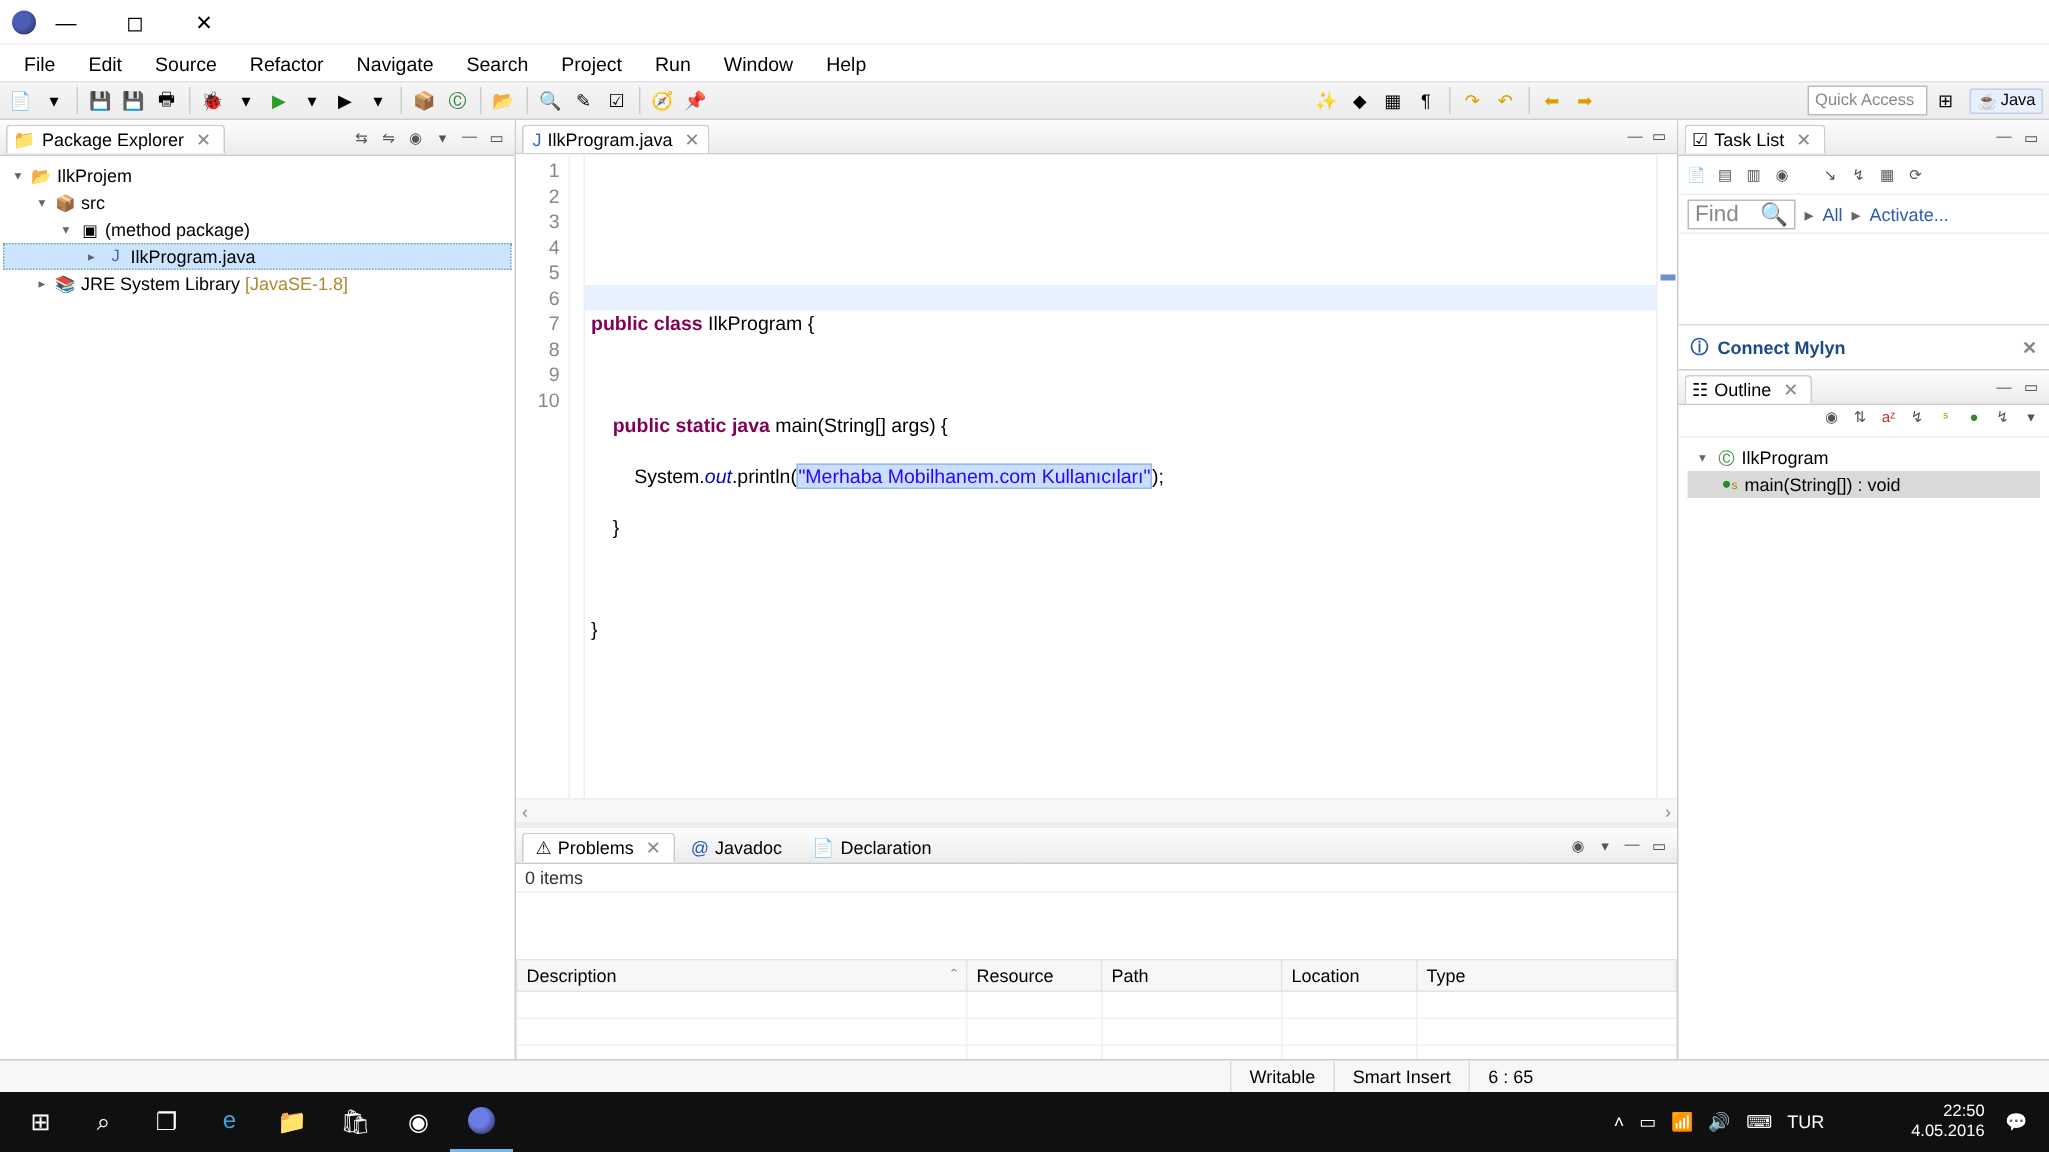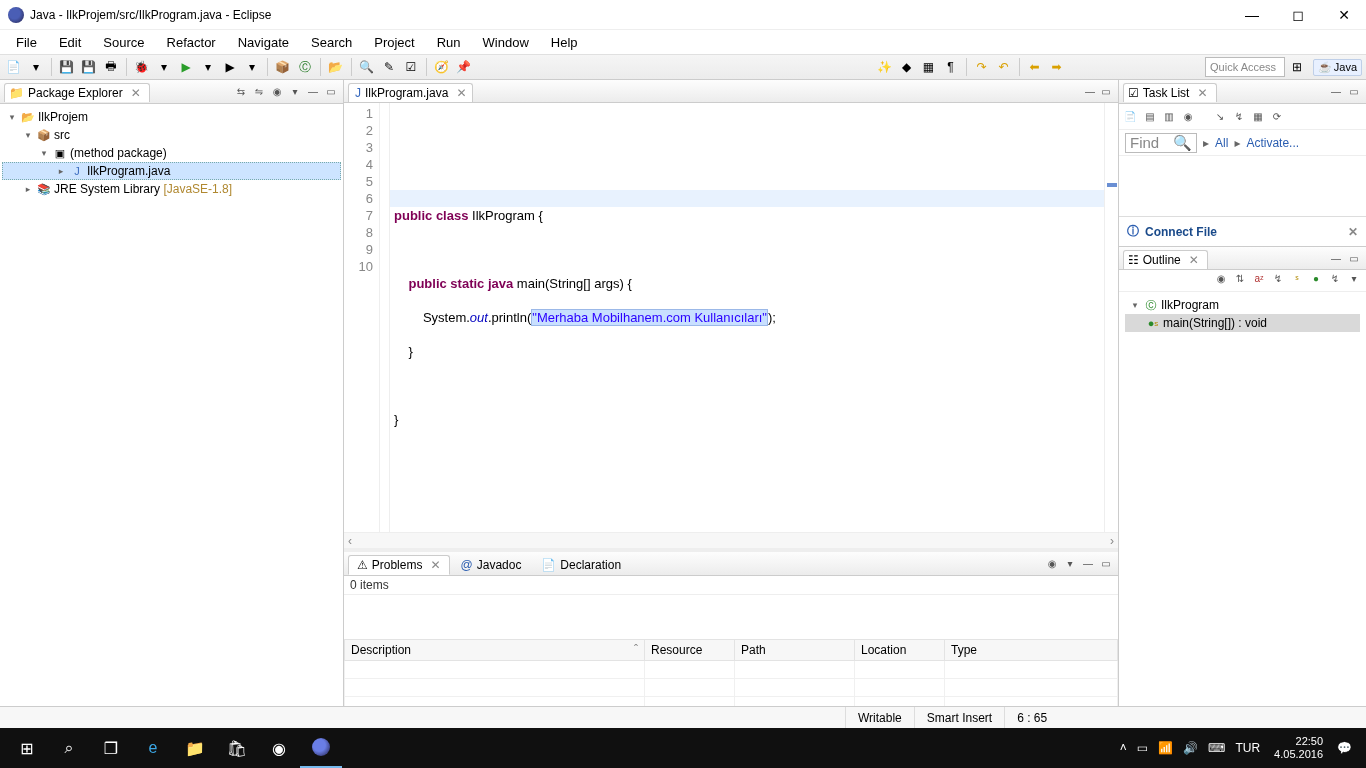"Java - IlkProjem/src/IlkProgram.java -" div.titlebar-title { html: <div>Java - IlkProjem/src/IlkProgram.java - Eclipse</div> -> none }
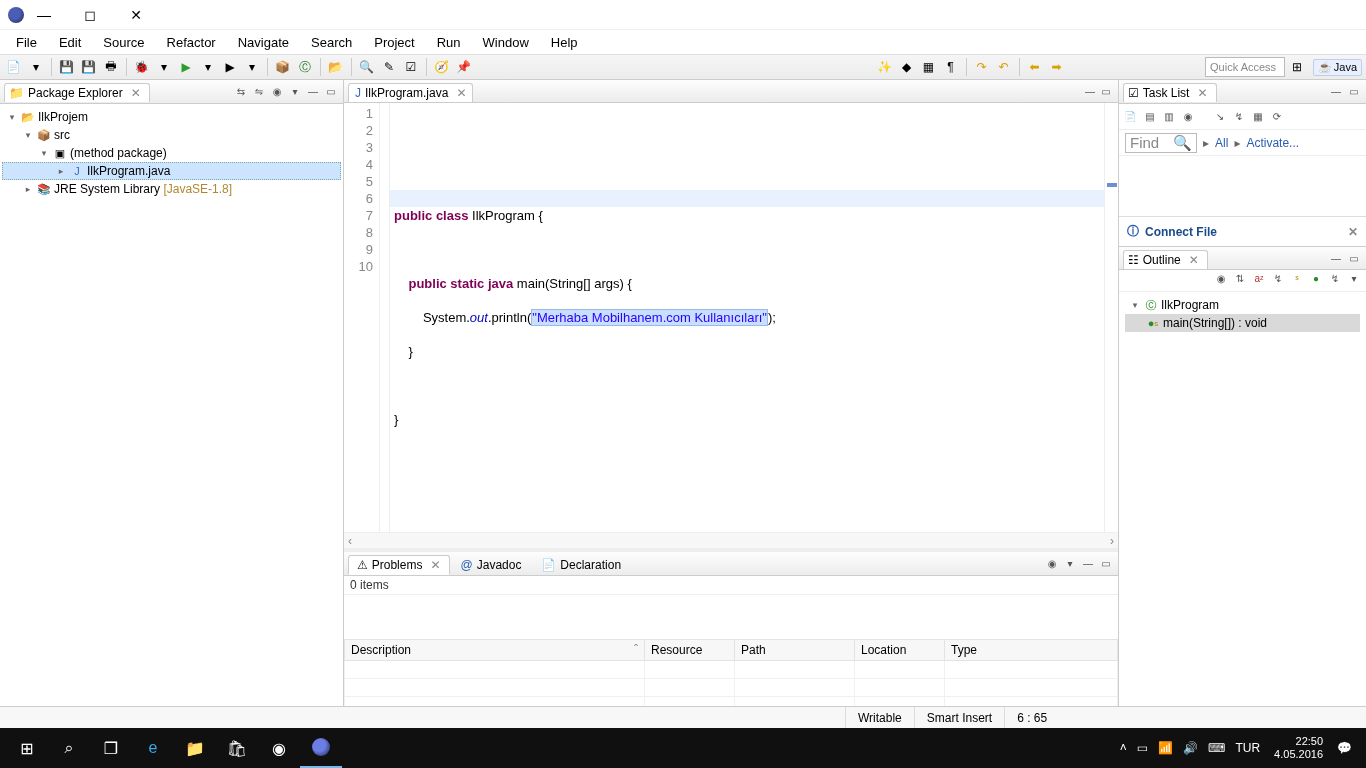"Connect File" span { text: File -> Mylyn }
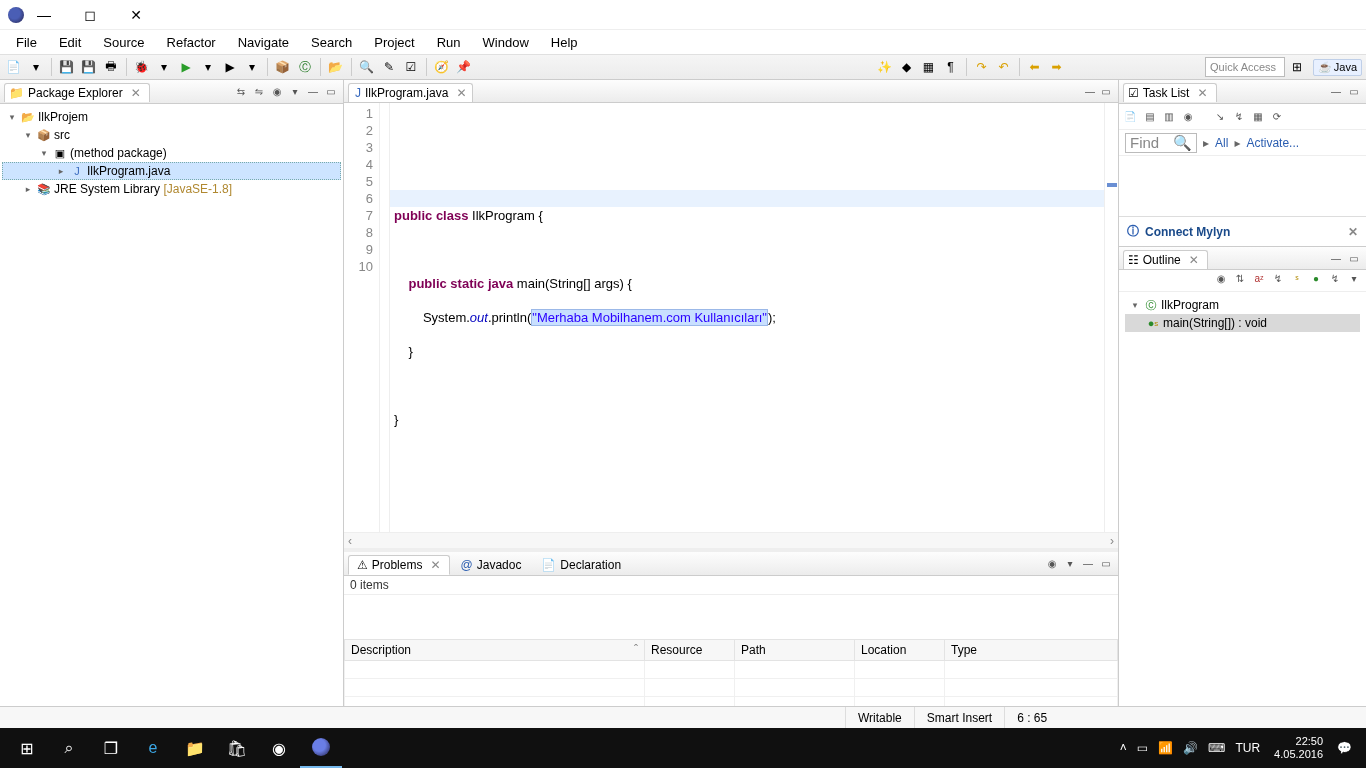"Writable" .statusbar { padding-left: 25px -> none }
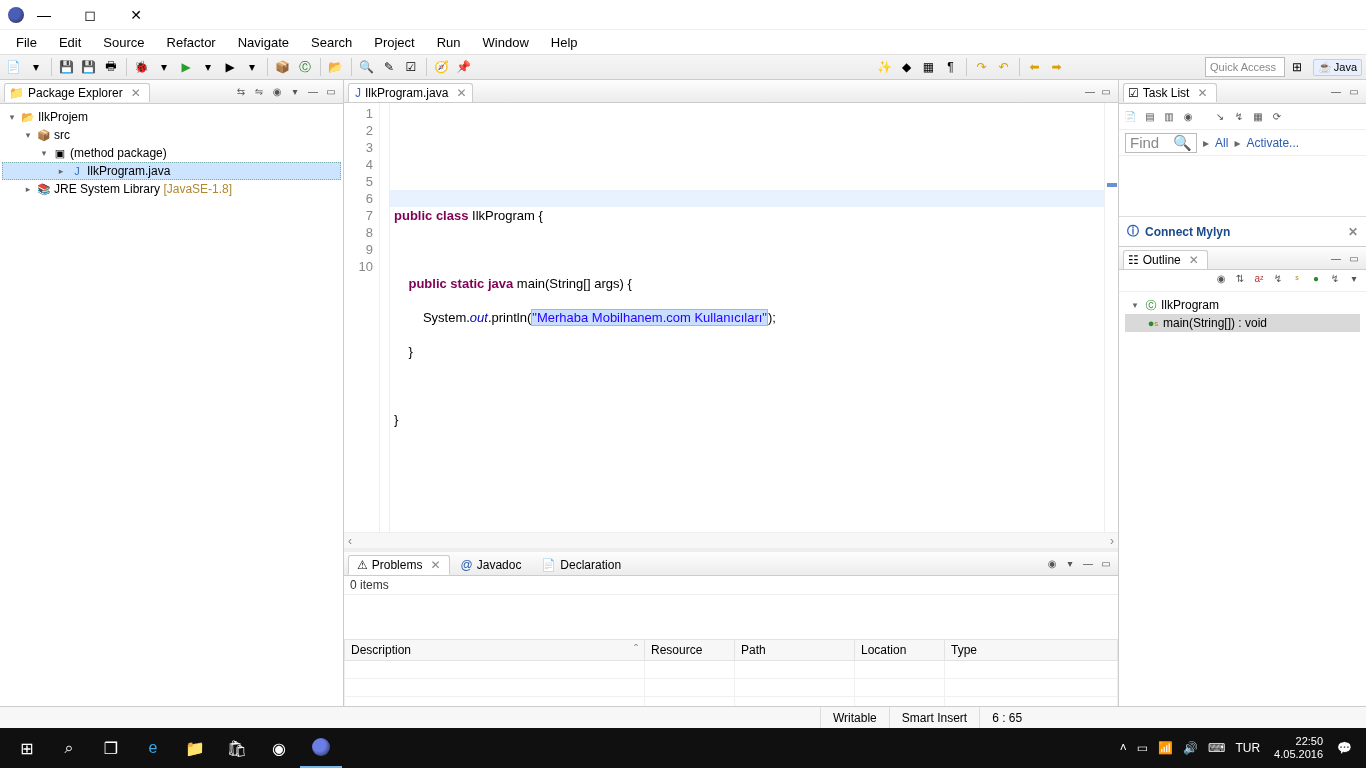"22:50" .clock { margin-left: none -> 44px }
